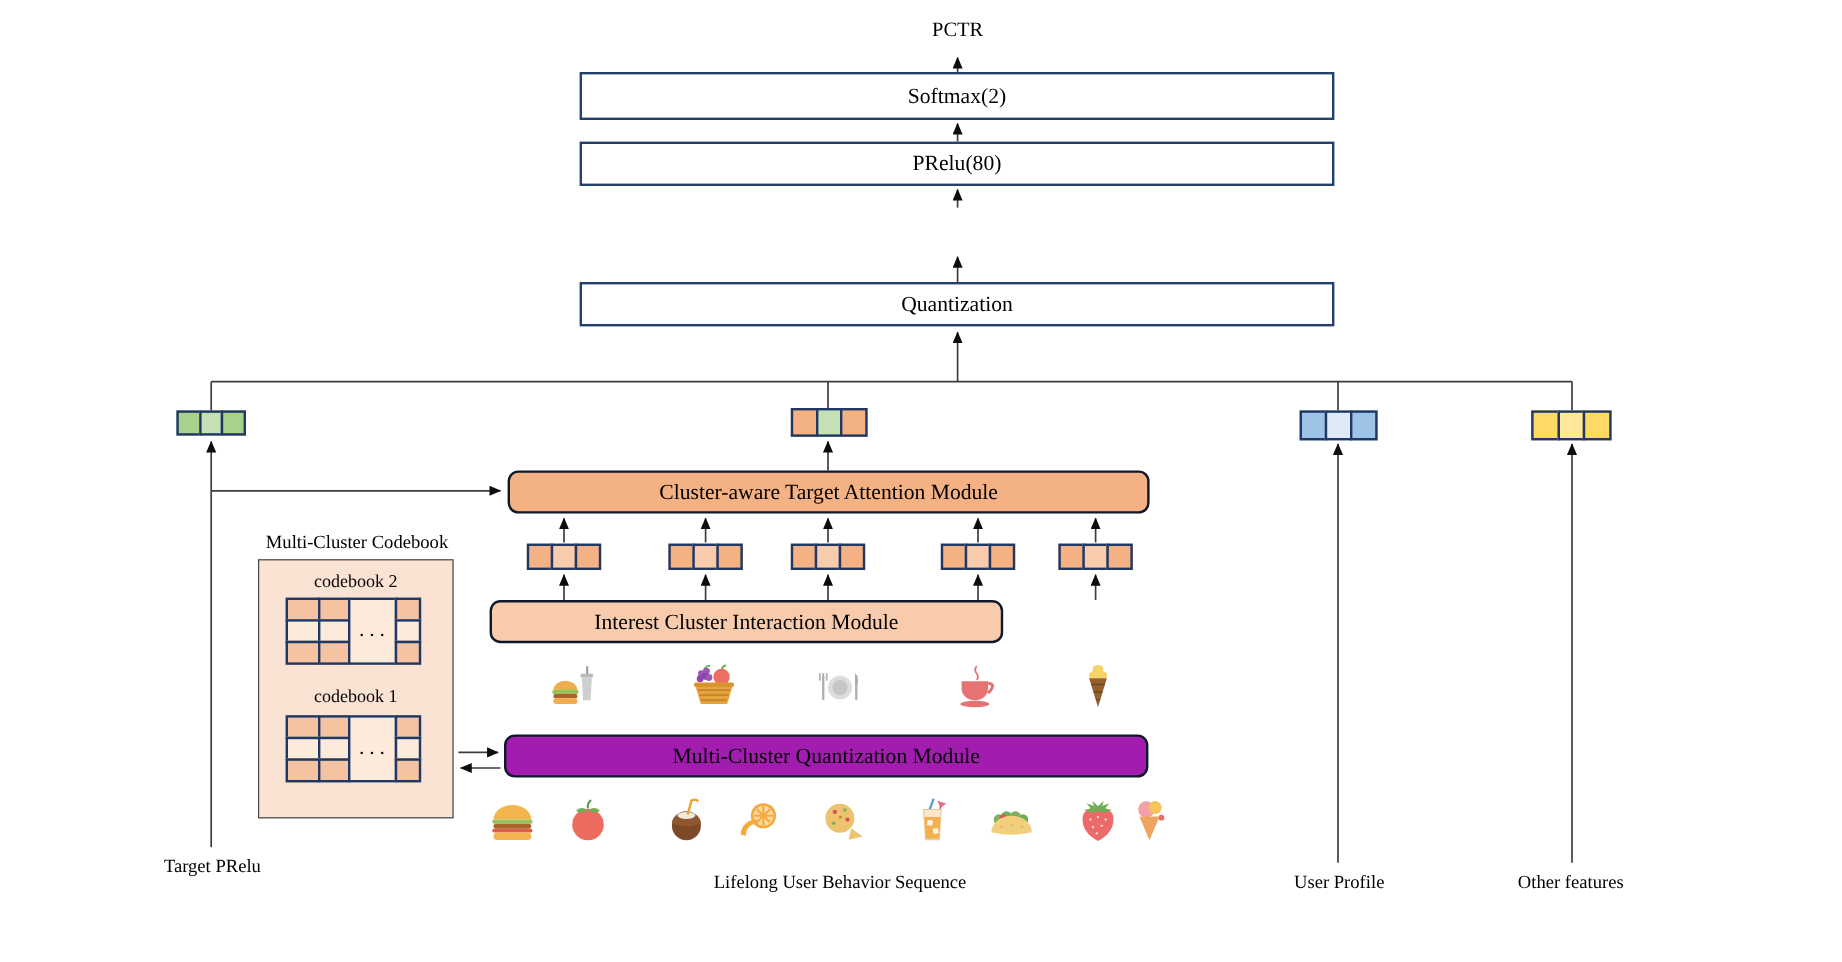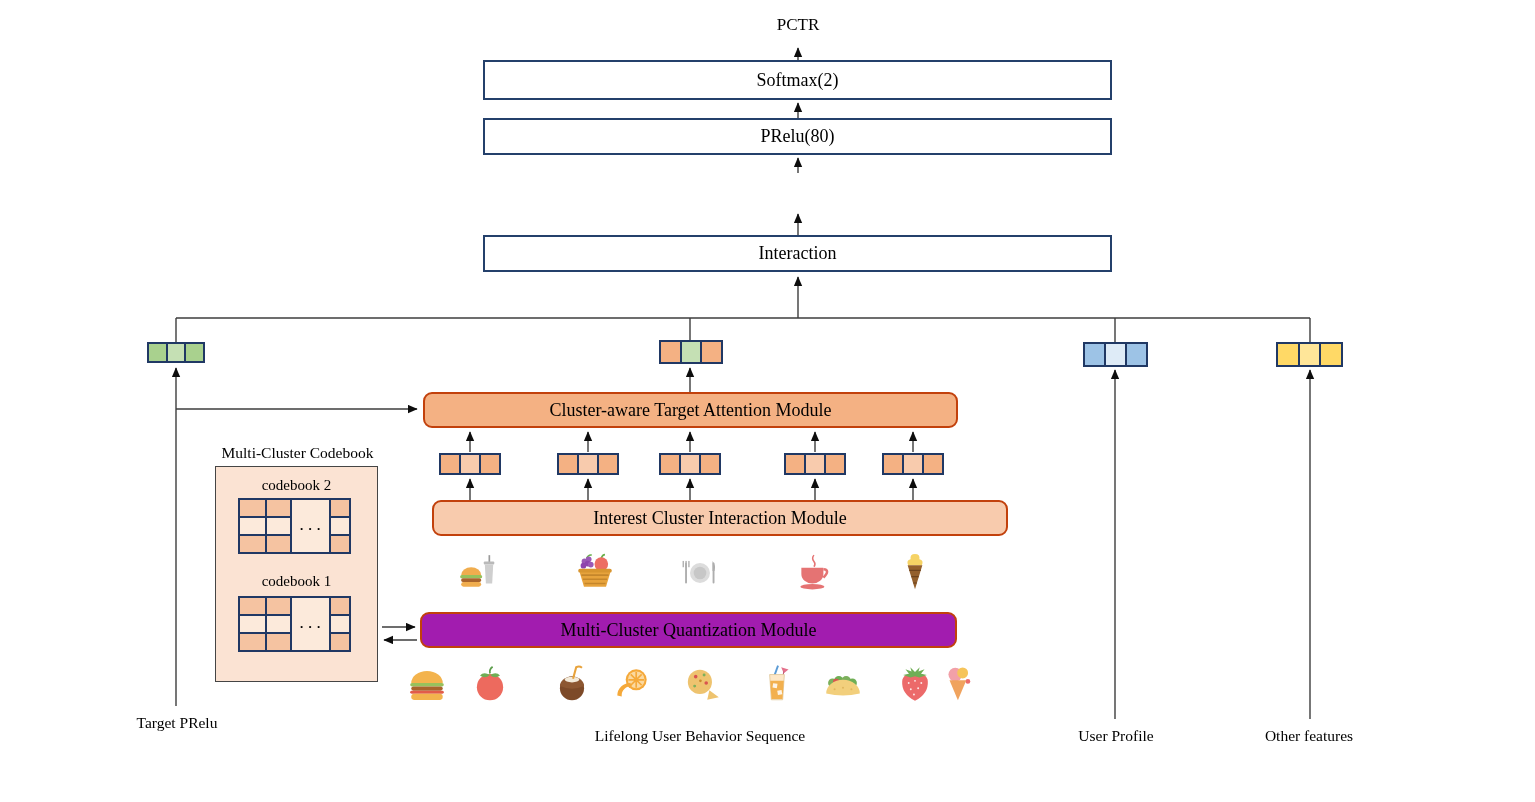"Interaction" div.layer { text: Interaction -> Quantization }
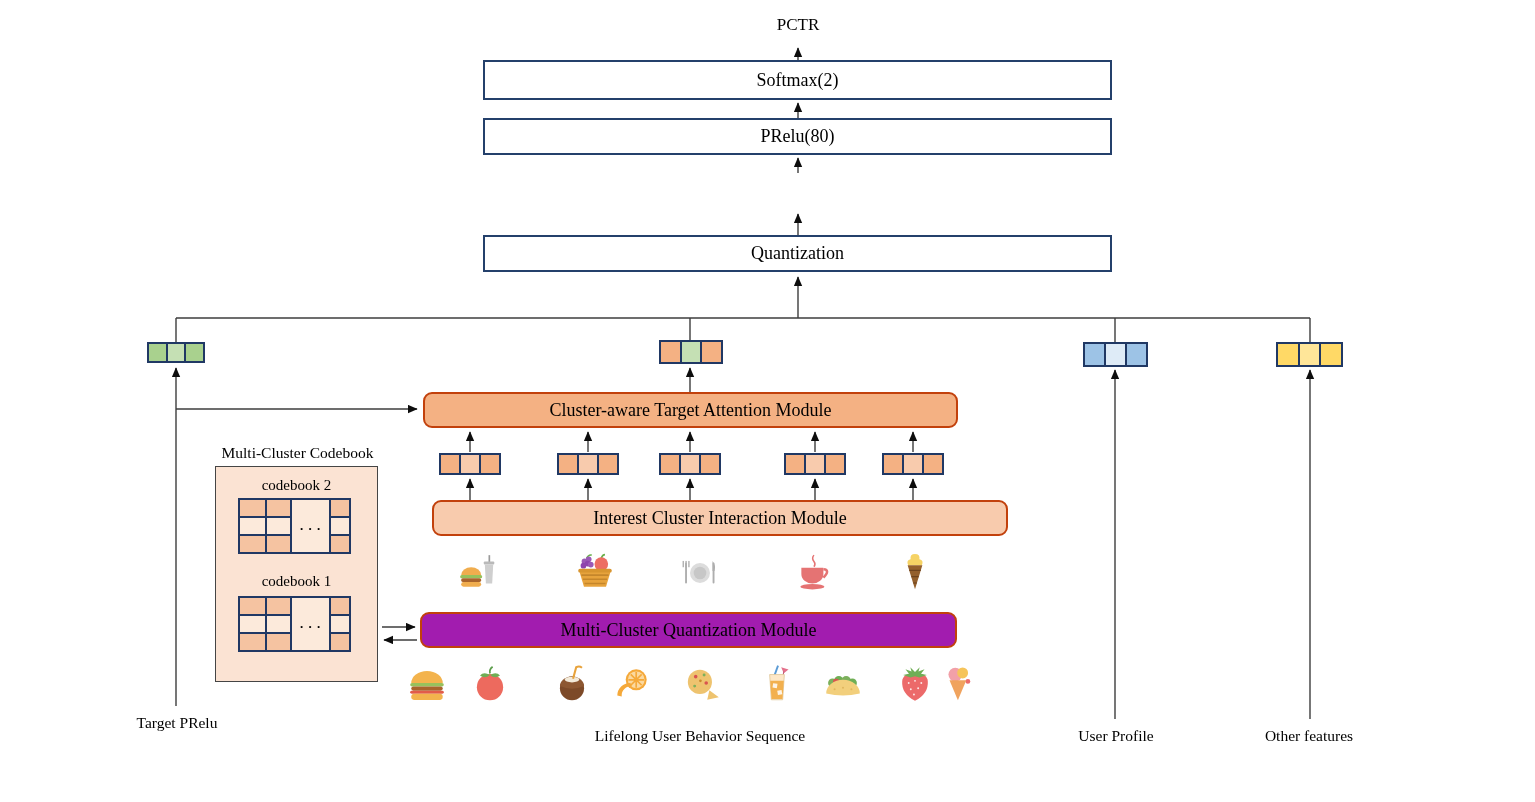"Cluster-aware Target Attention Module" .module { border: 2px solid #c2410c -> 2px solid #0f172a }
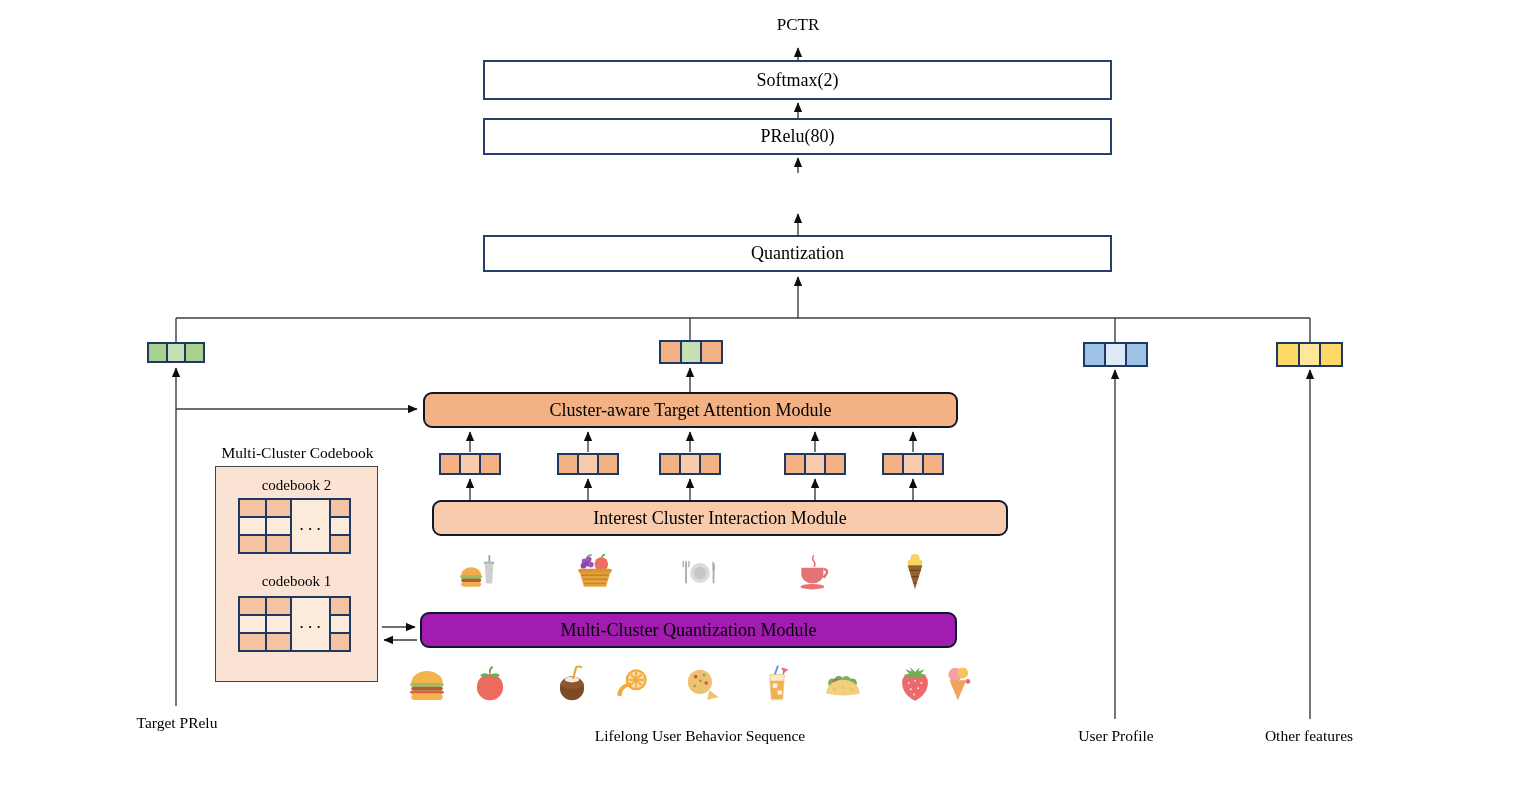"Interest Cluster Interaction Module" .interaction { left: 432px -> 408px; width: 576px -> 428px }
